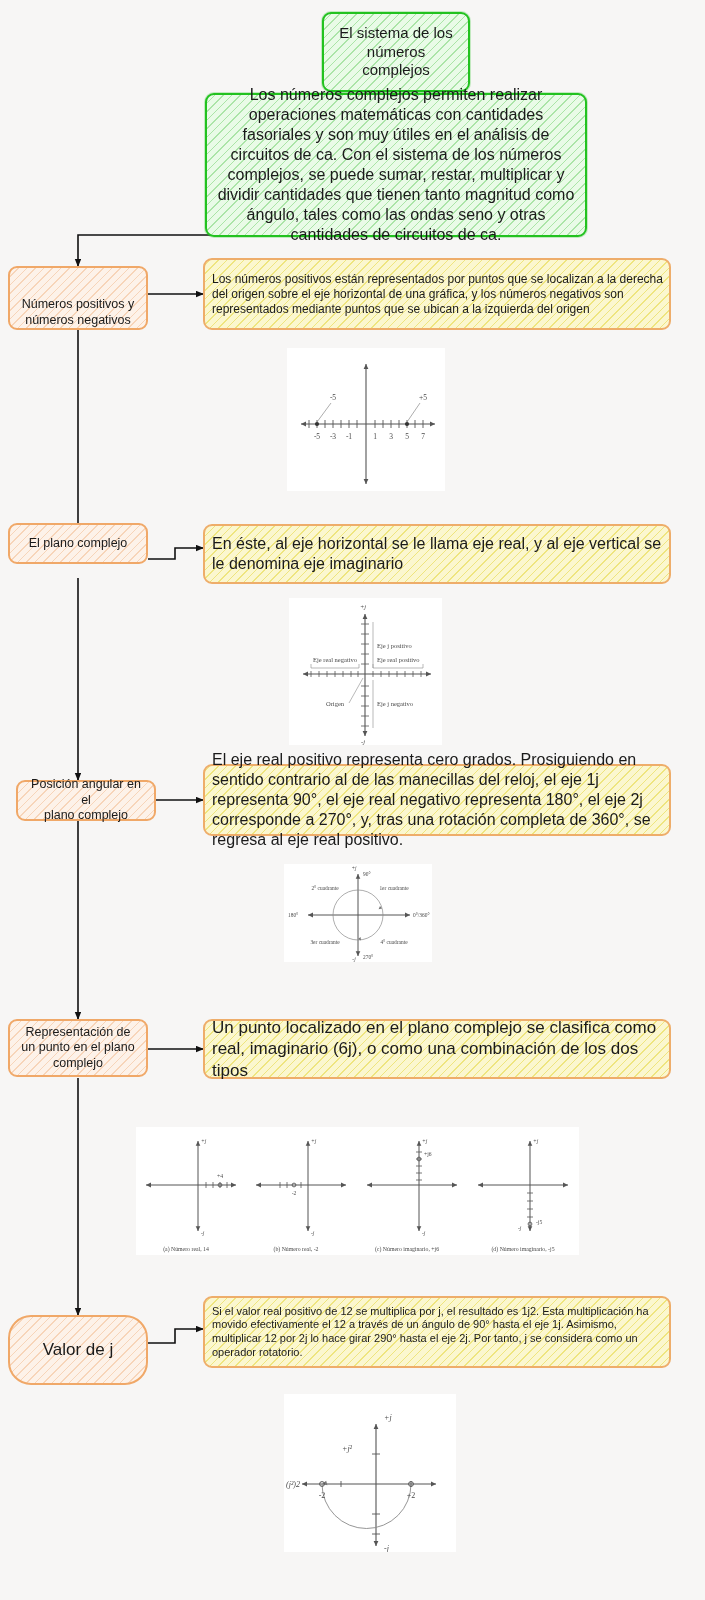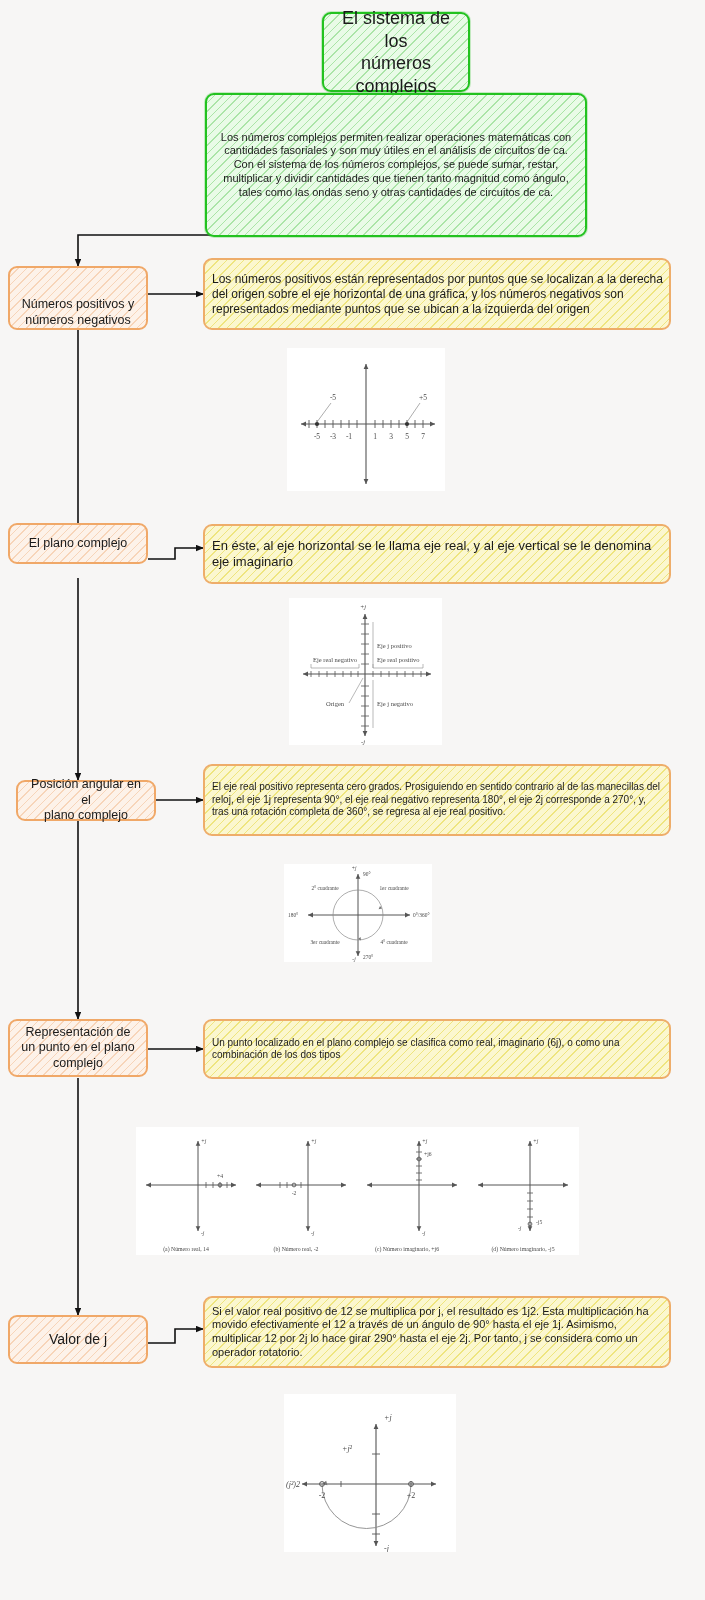"El sistema de los" div.node { font-size: 18px -> 15px }
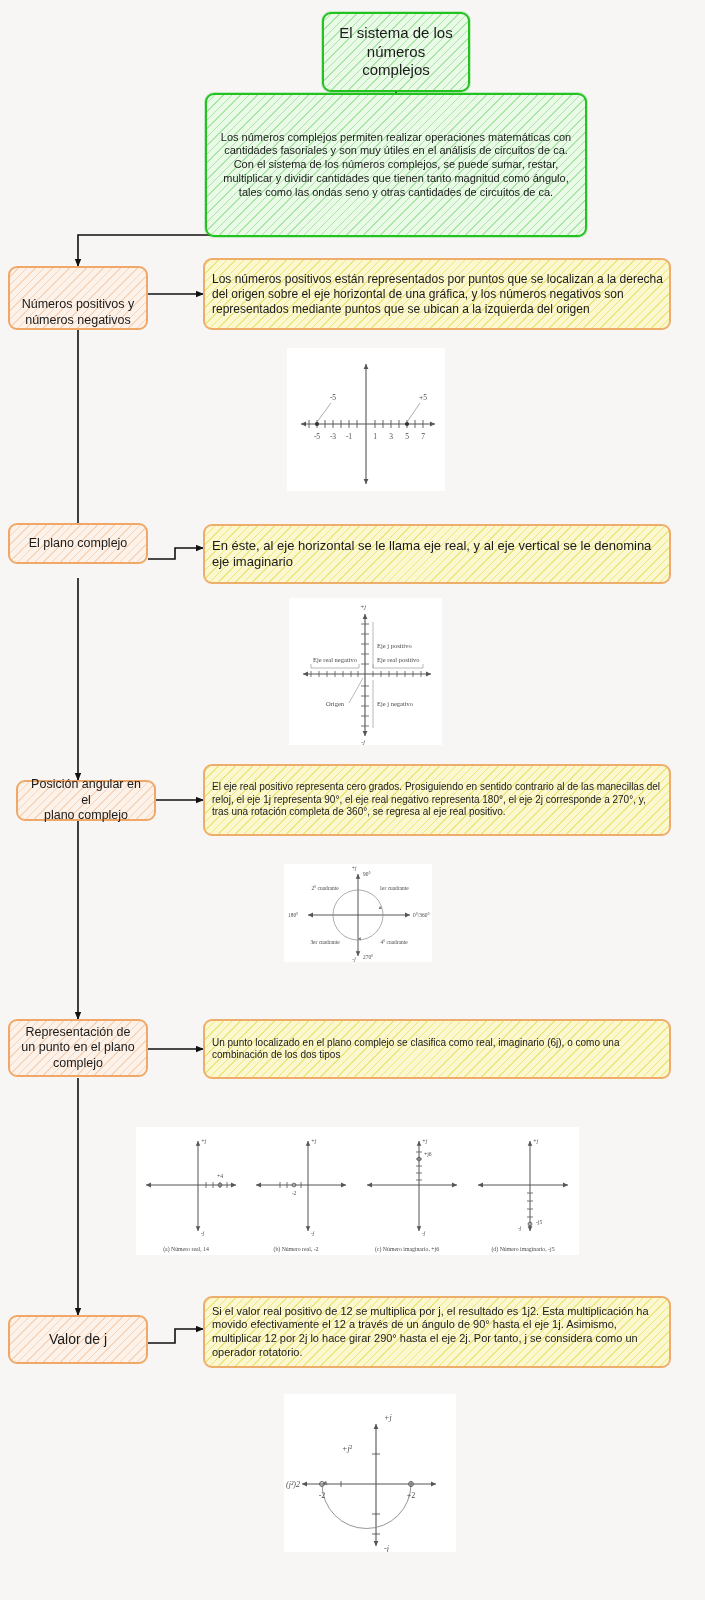"Los números complejos permiten realizar" div.node { font-size: 11px -> 16px }
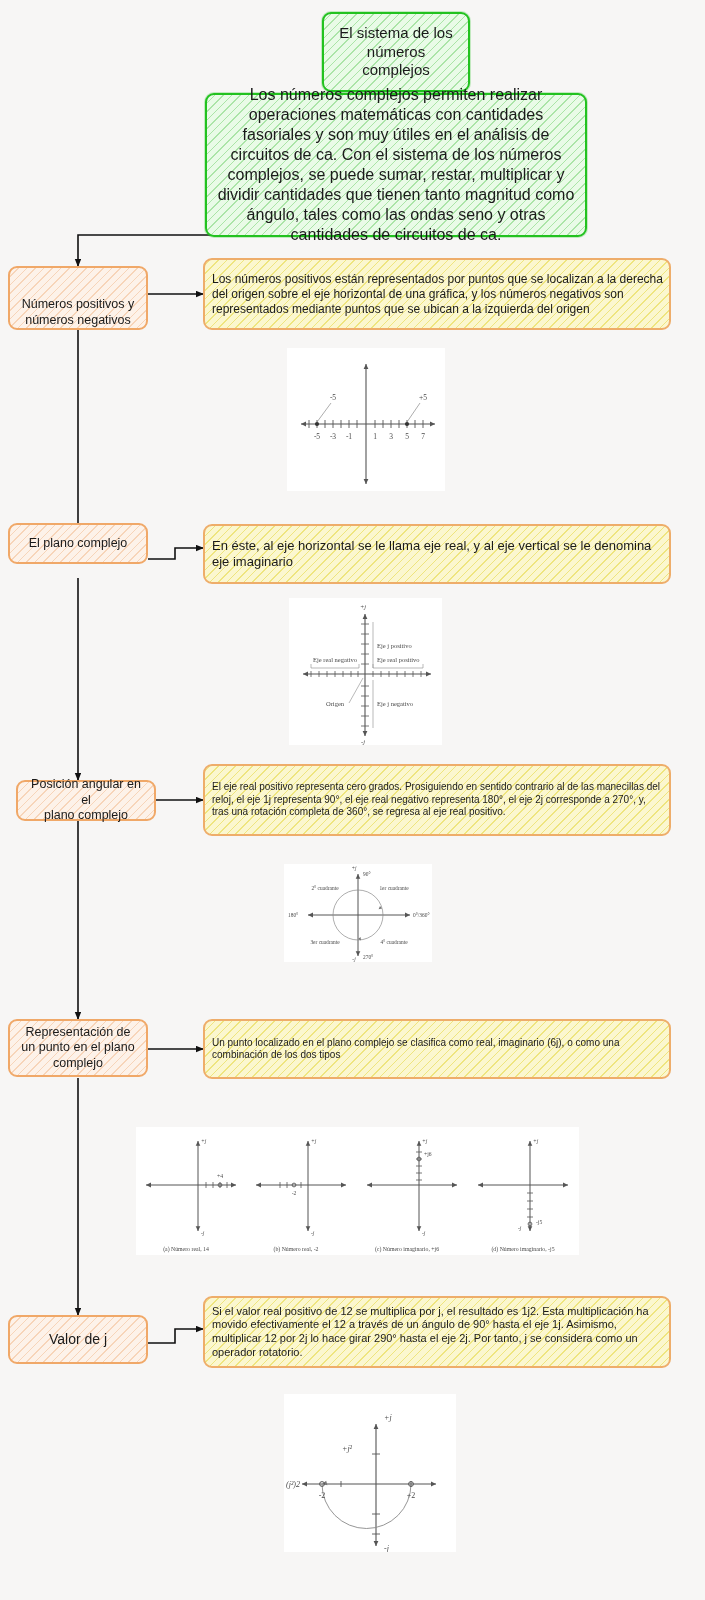"En éste, al eje horizontal" div.node { font-size: 13px -> 16px }
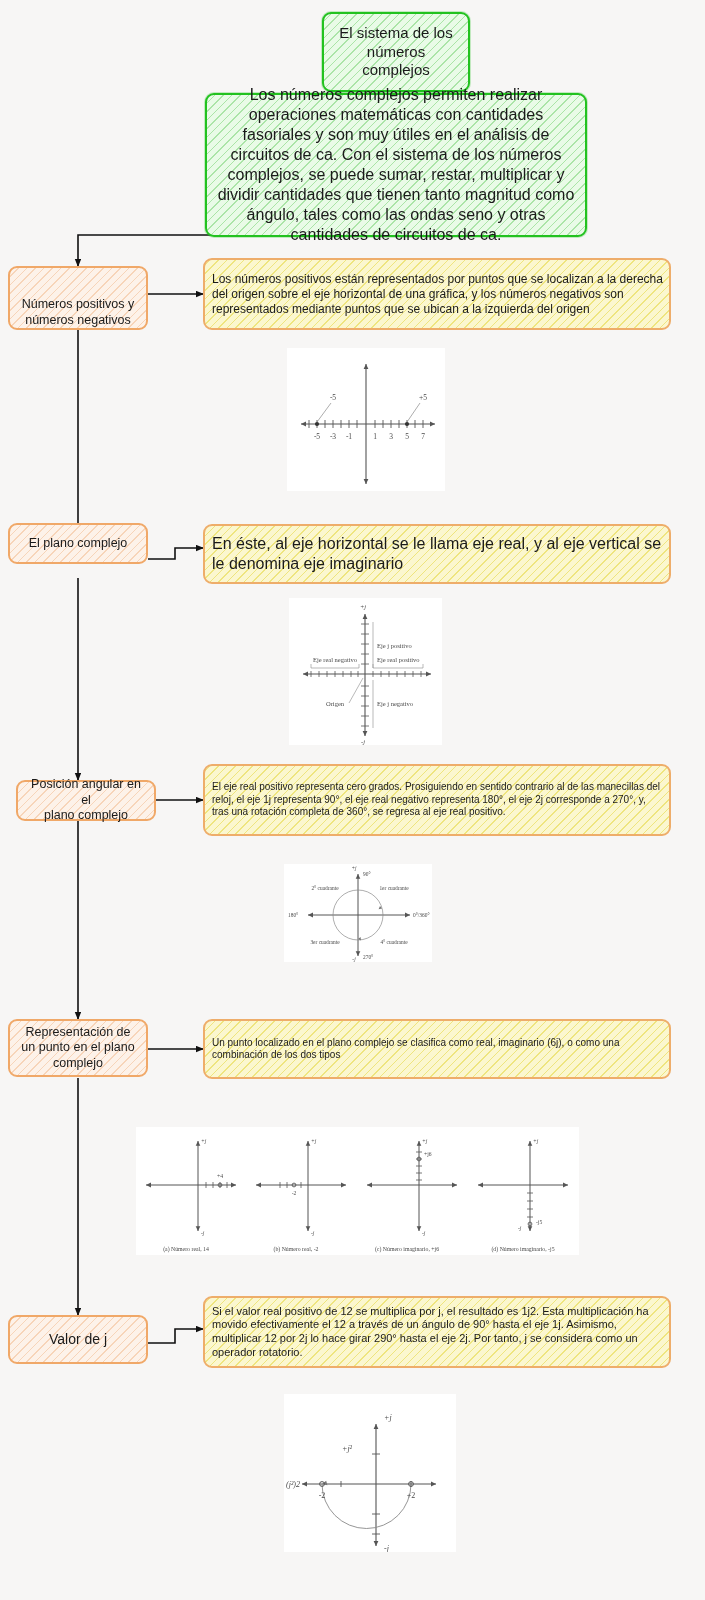"El eje real positivo representa" div.node { font-size: 10px -> 16px }
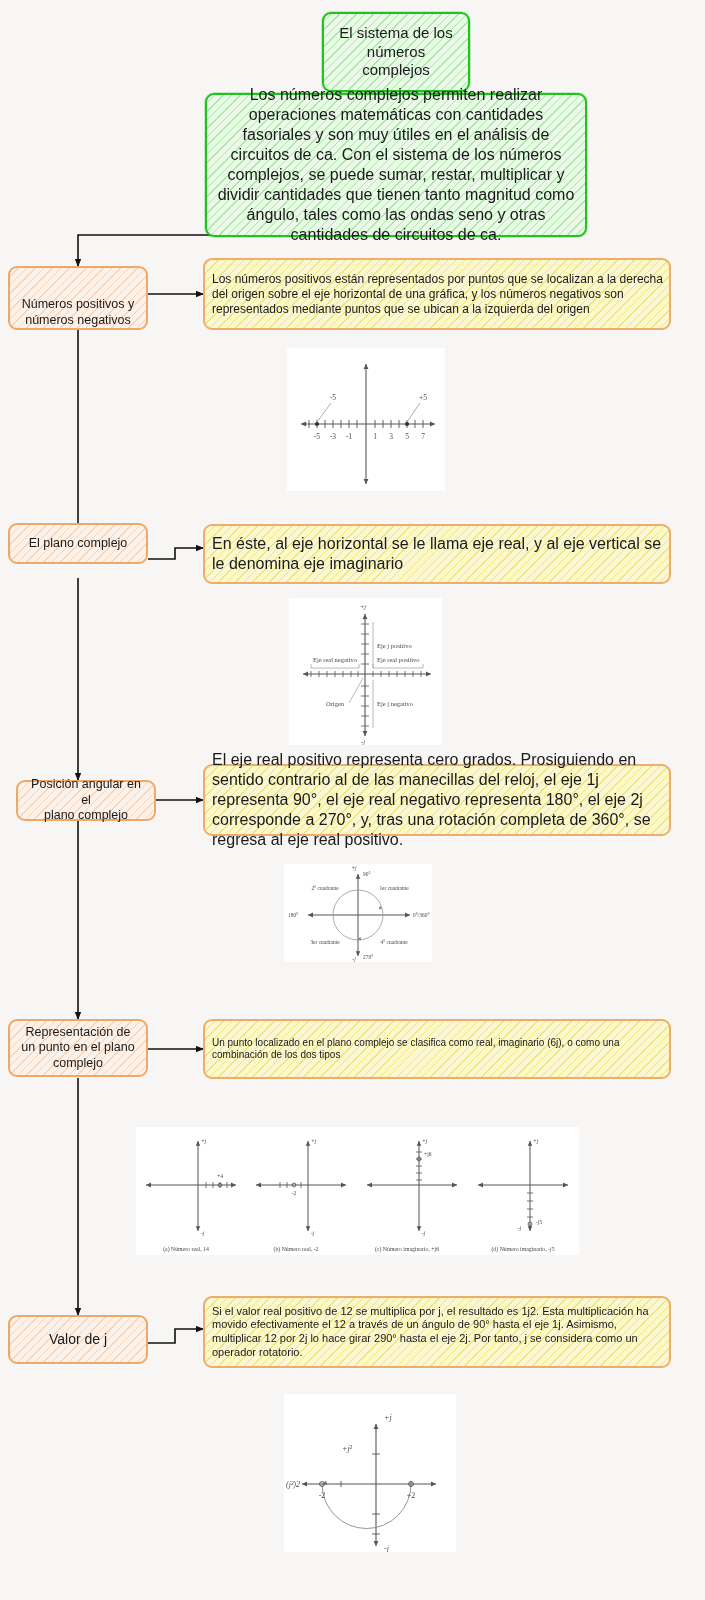"Un punto localizado en el" div.node { font-size: 10px -> 17px }
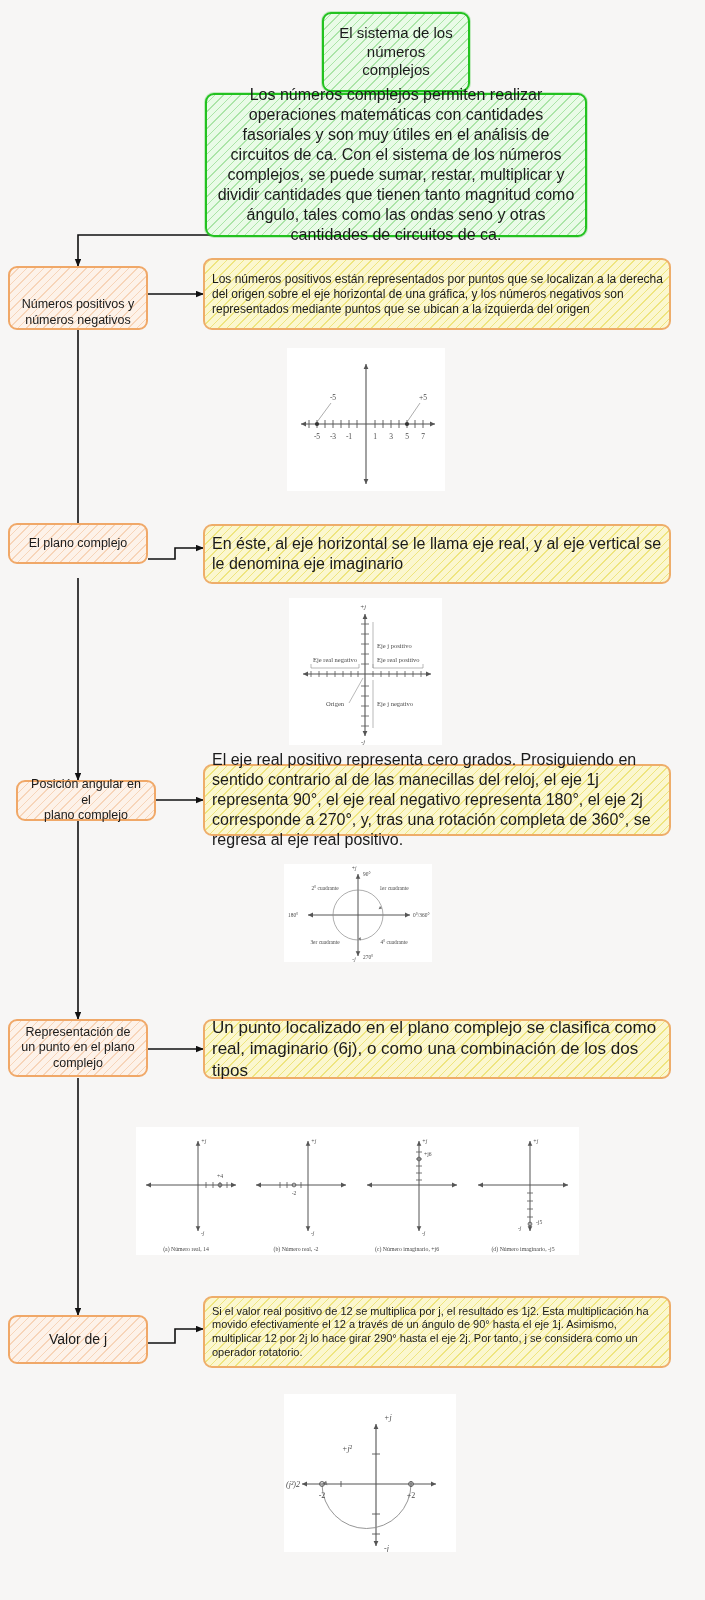"Valor de j" div.node { border-radius: none -> 23px; font-size: 14px -> 17px; height: 49px -> 70px }
